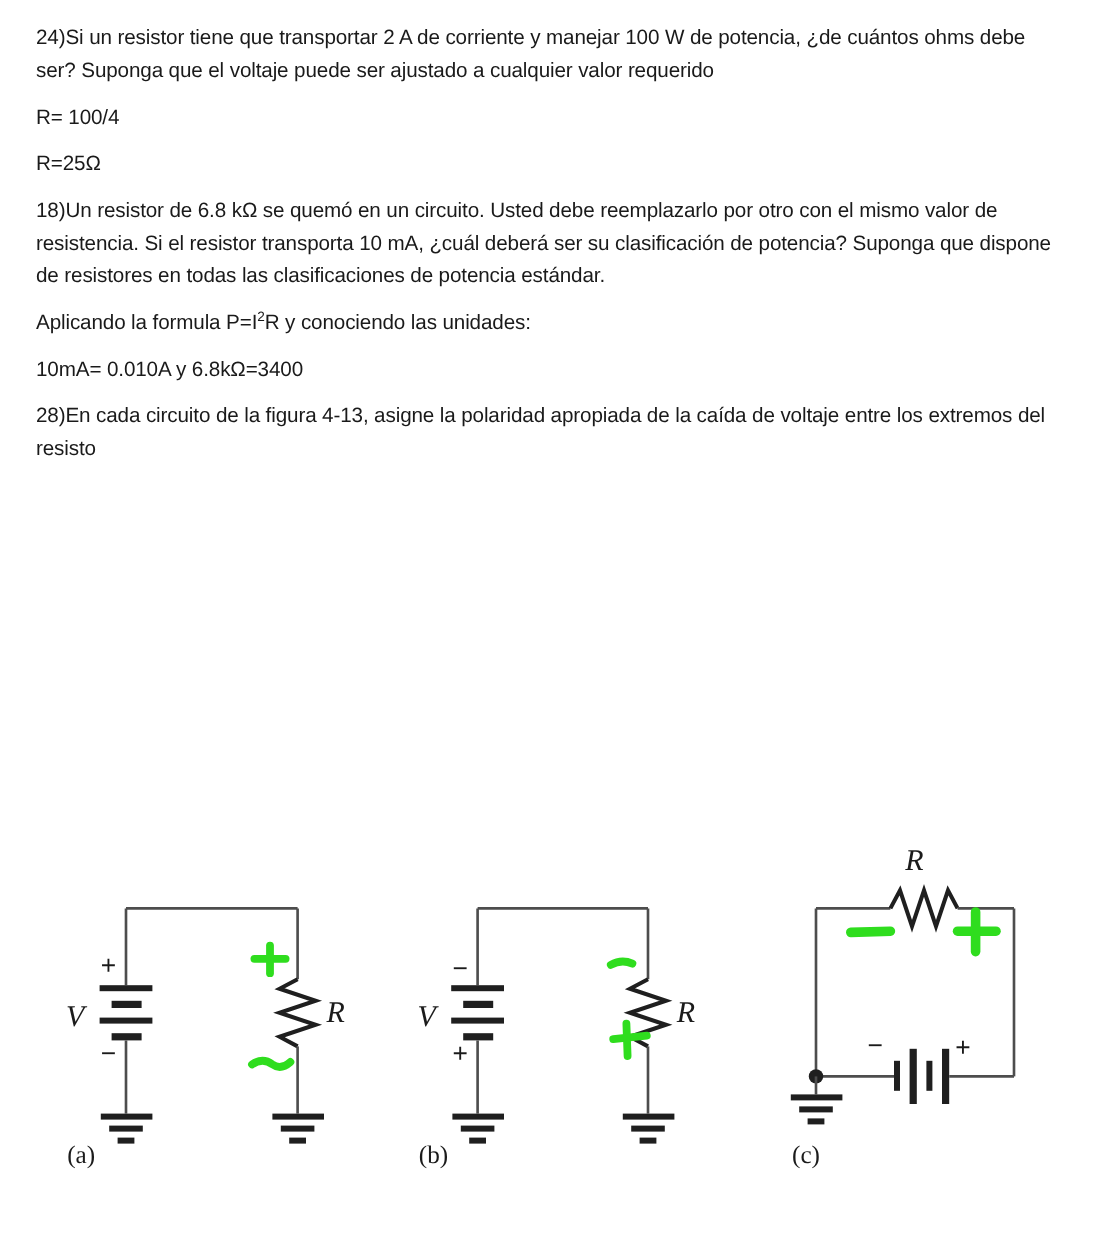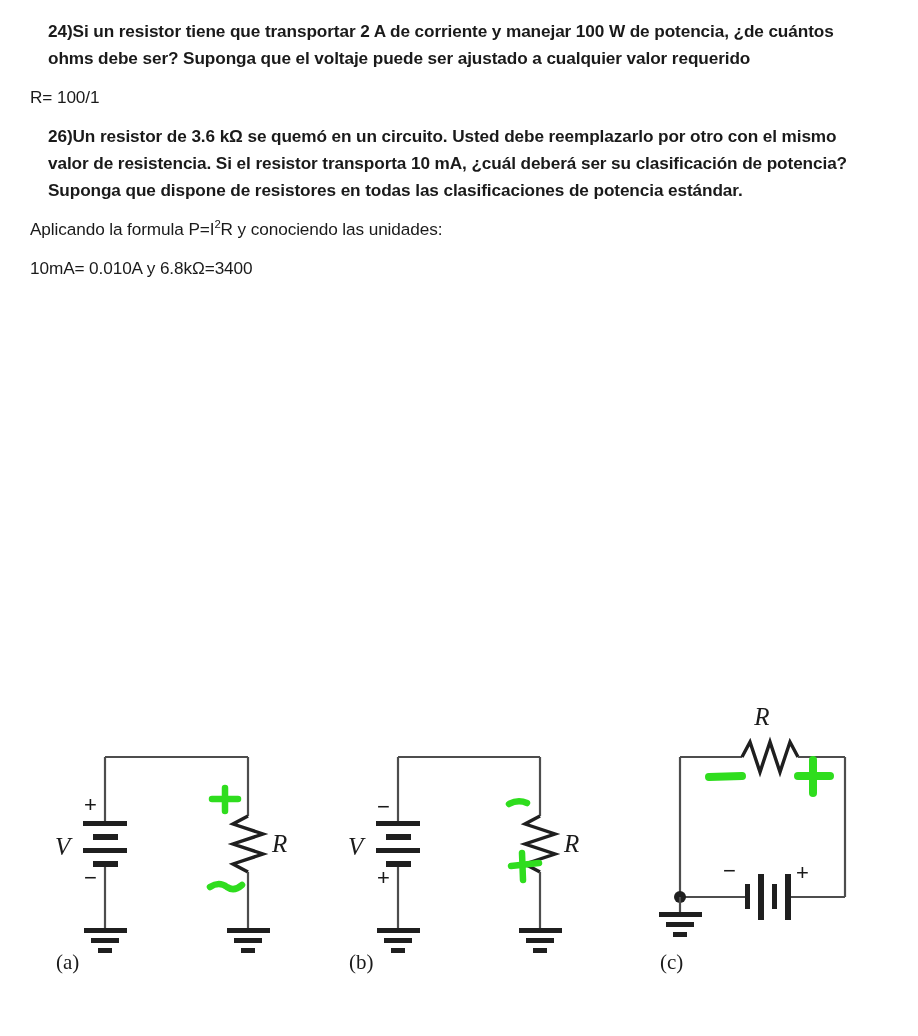"24)Si un resistor tiene que" p.bold { font-weight: bold -> normal; margin-left: 18px -> none }
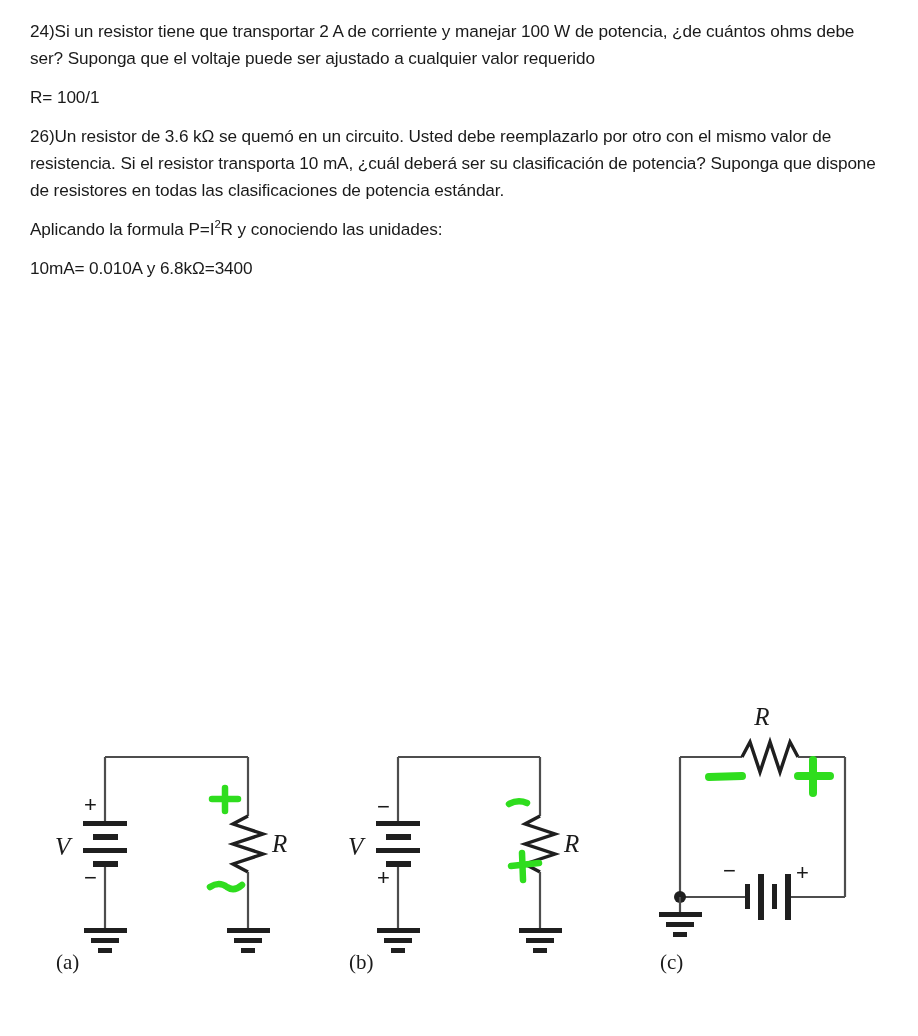"R= 100/1" p.para { text: 100/1 -> 100/4 }
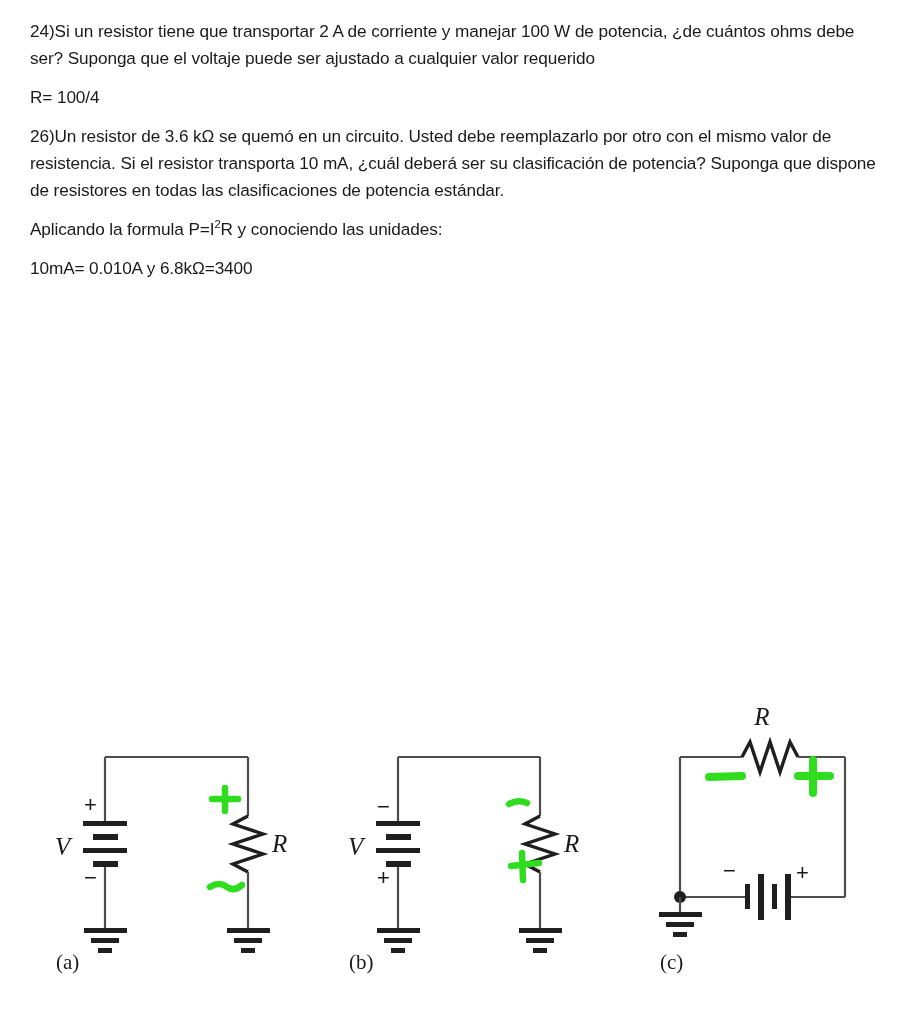"R=25Ω" p.para { html: none -> <p>R=25Ω</p> }
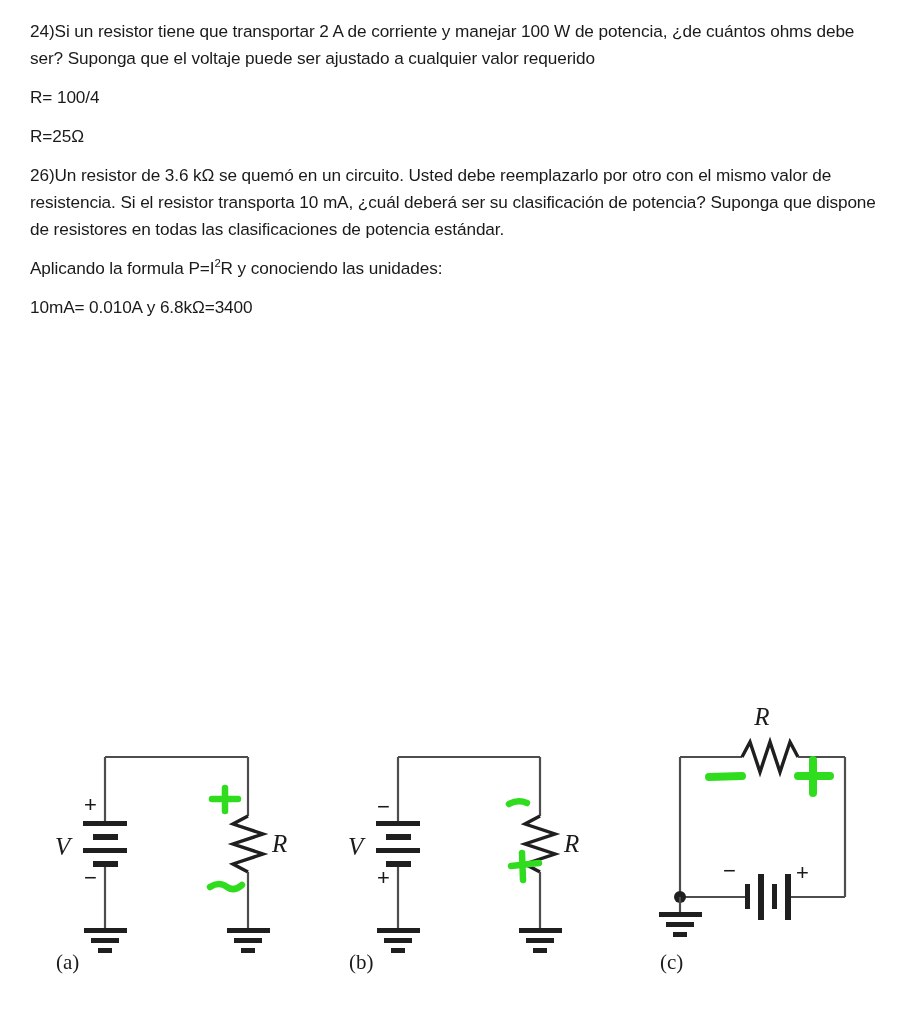"26)Un resistor de 3.6 kΩ" p.para { text: 26)Un resistor de 3.6 -> 18)Un resistor de 6.8 }
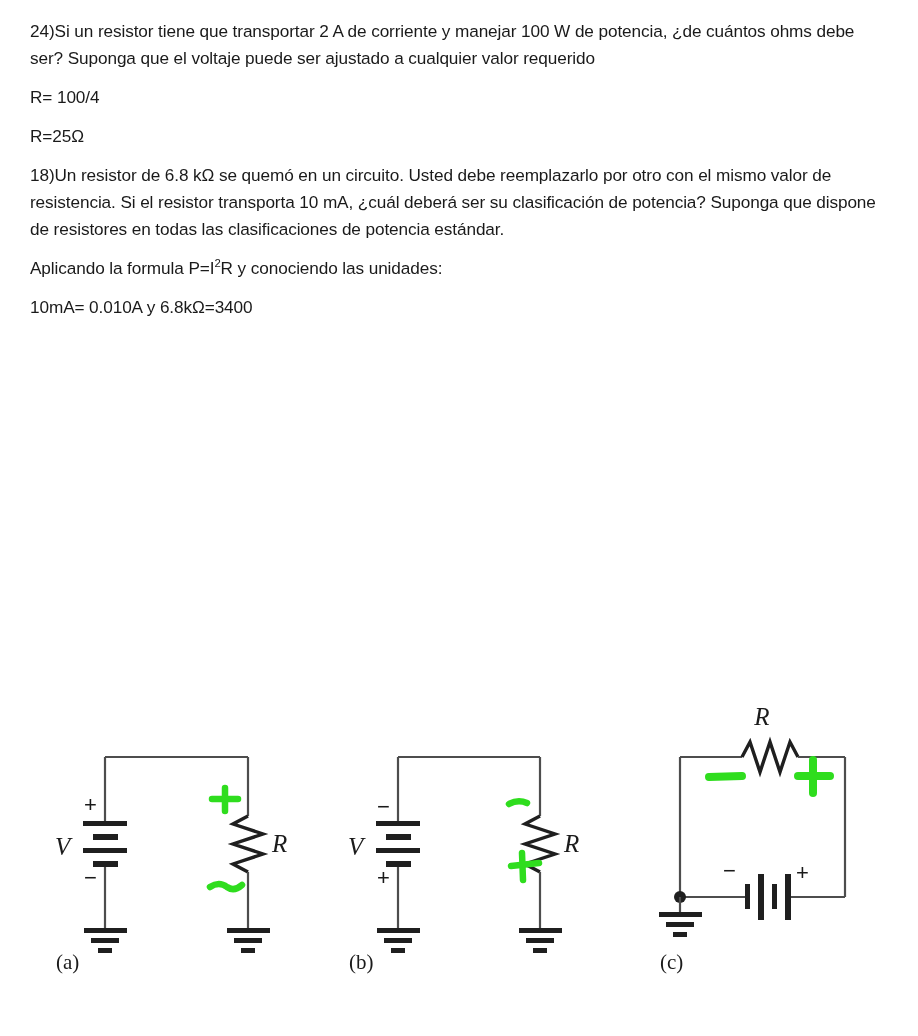"28)En cada circuito de la" p.para { html: none -> <p>28)En cada circuito de la figura 4-13, asigne la polaridad apropiada de la caída de voltaje entre los extremos del resisto</p> }
